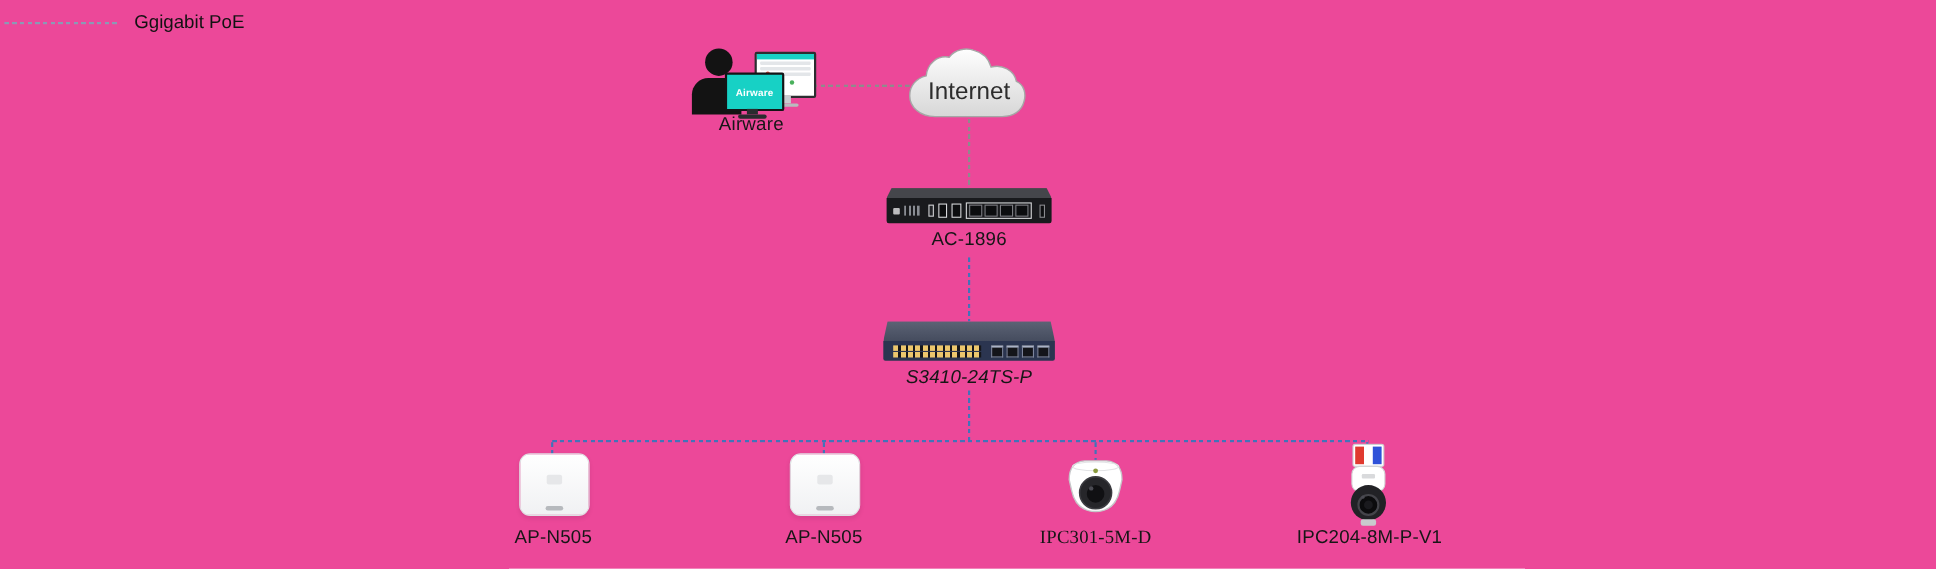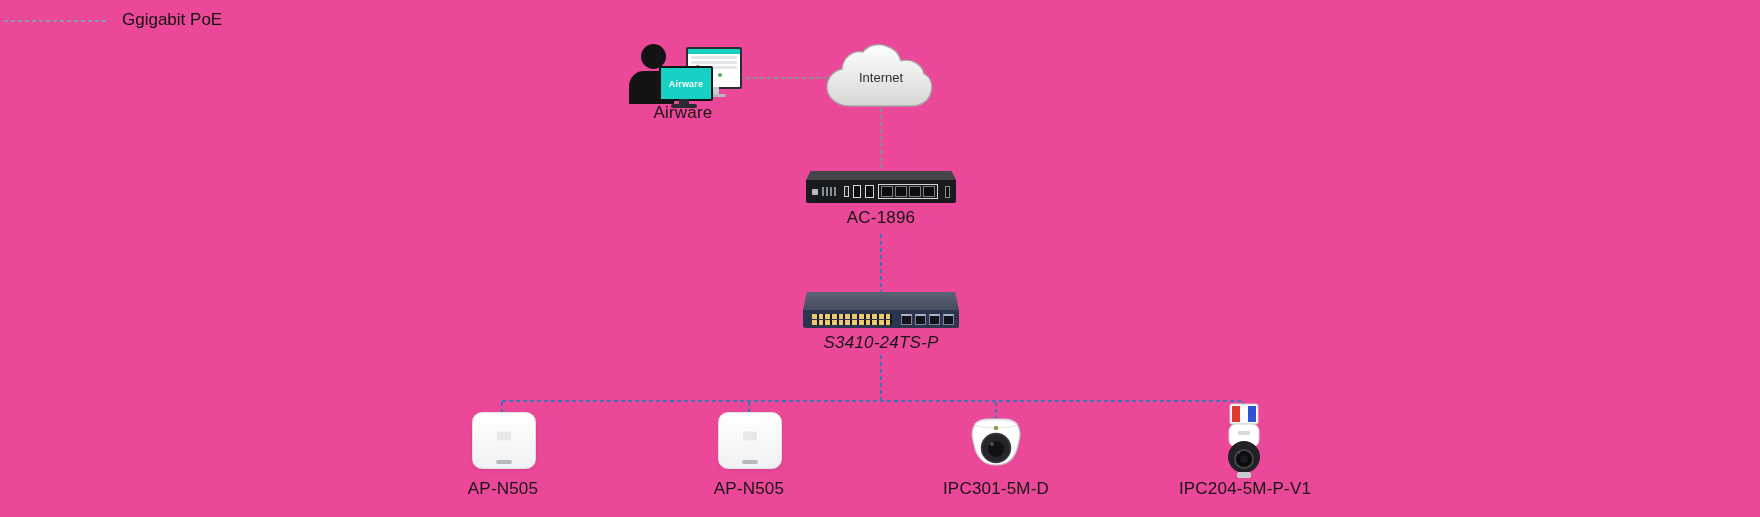"Internet" .cloud-label { font-size: 13px -> 22px }
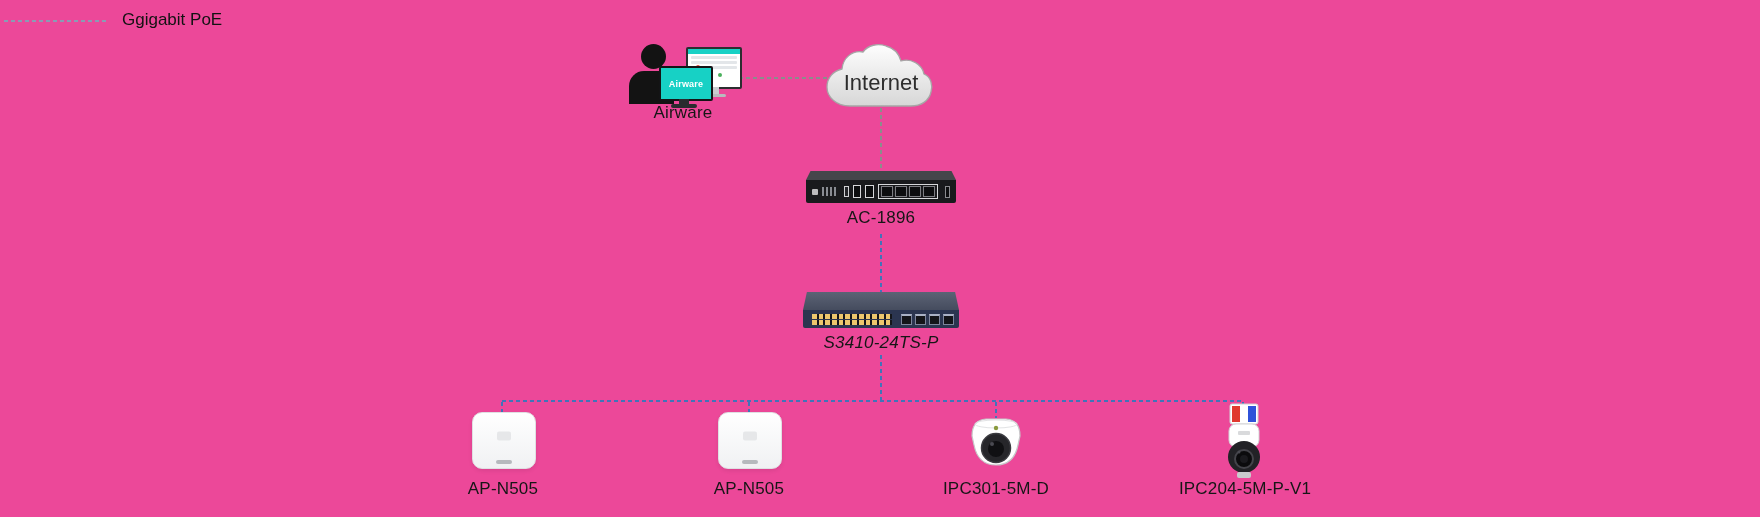"IPC301-5M-D" div.lbl { font-family: none -> Liberation Serif, serif }
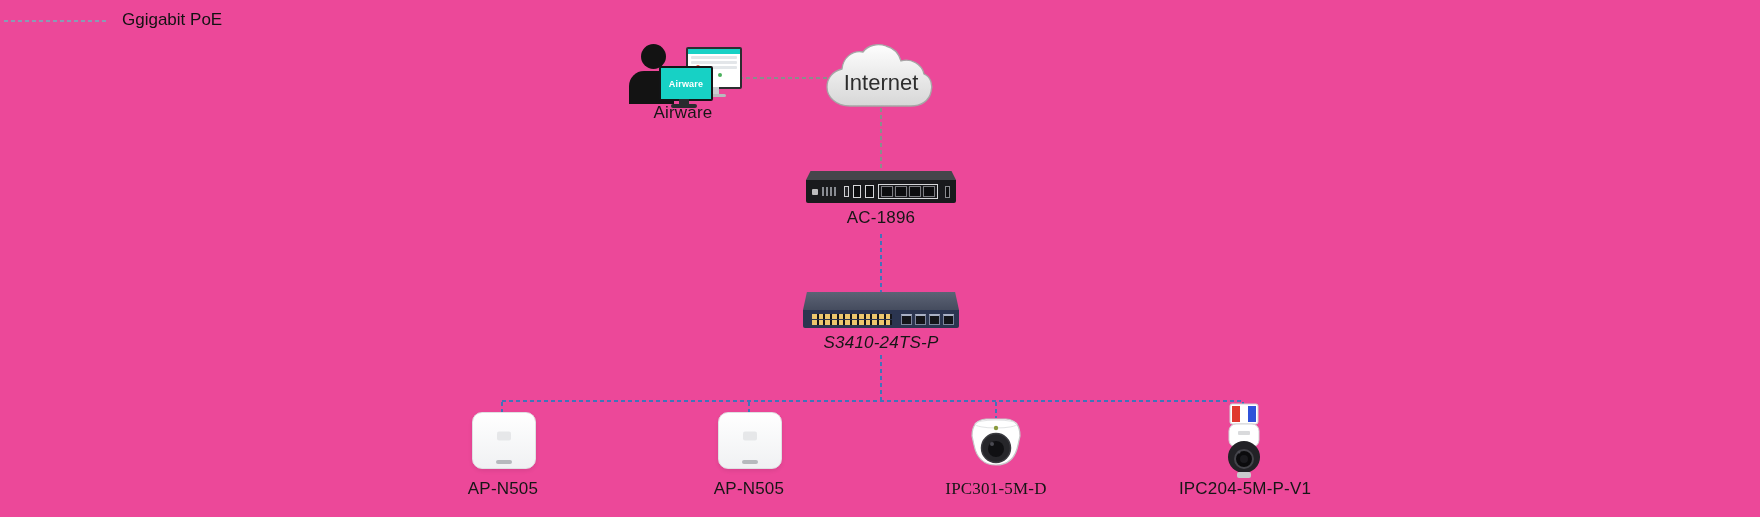"IPC204-5M-P-V1" div.lbl { text: IPC204-5M-P-V1 -> IPC204-8M-P-V1 }
